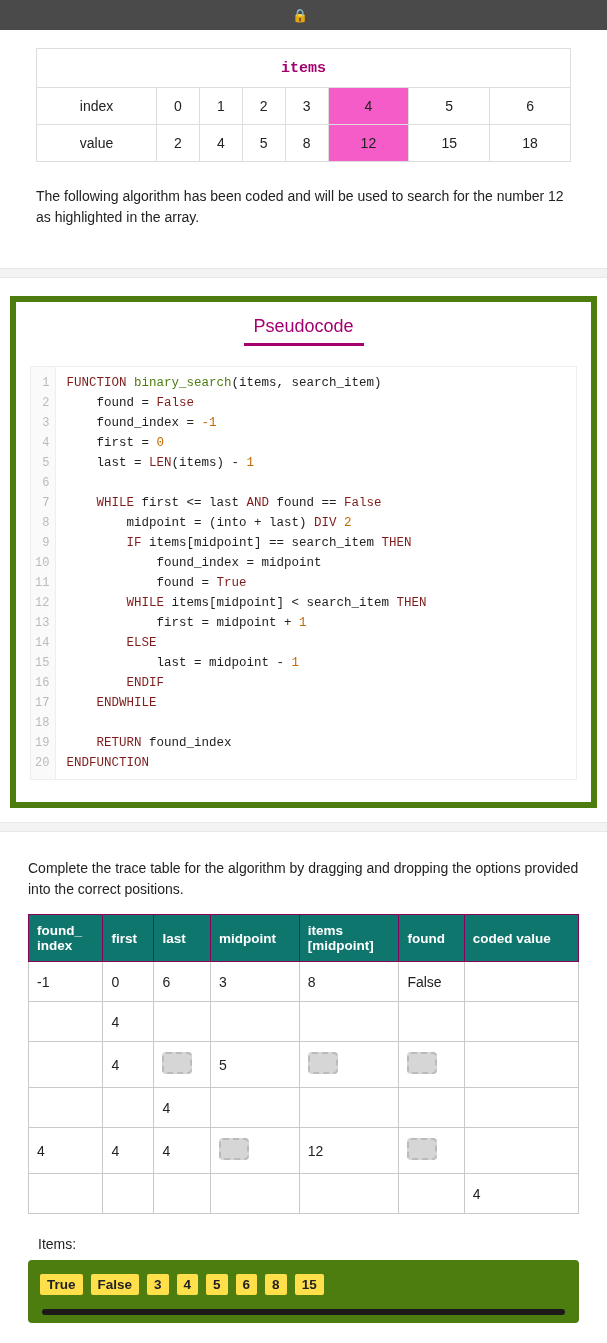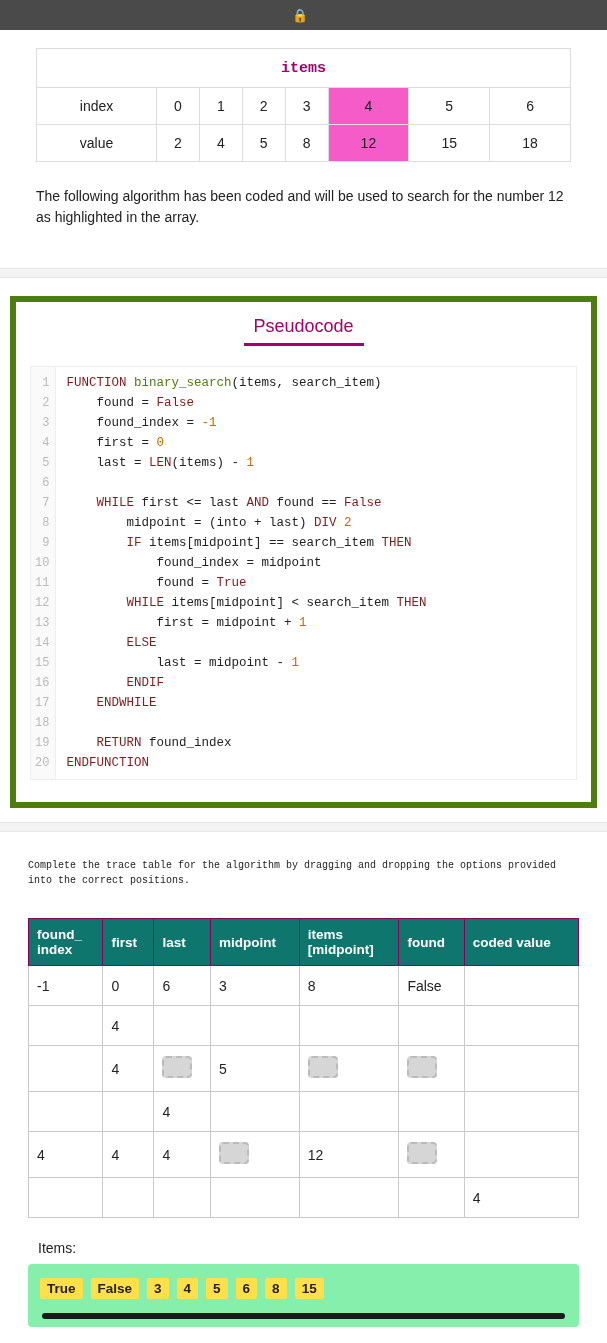"Complete the trace table for" .qtext { font-family: Liberation Mono, monospace -> none; font-size: 10px -> 14px; margin-bottom: 30px -> 14px }
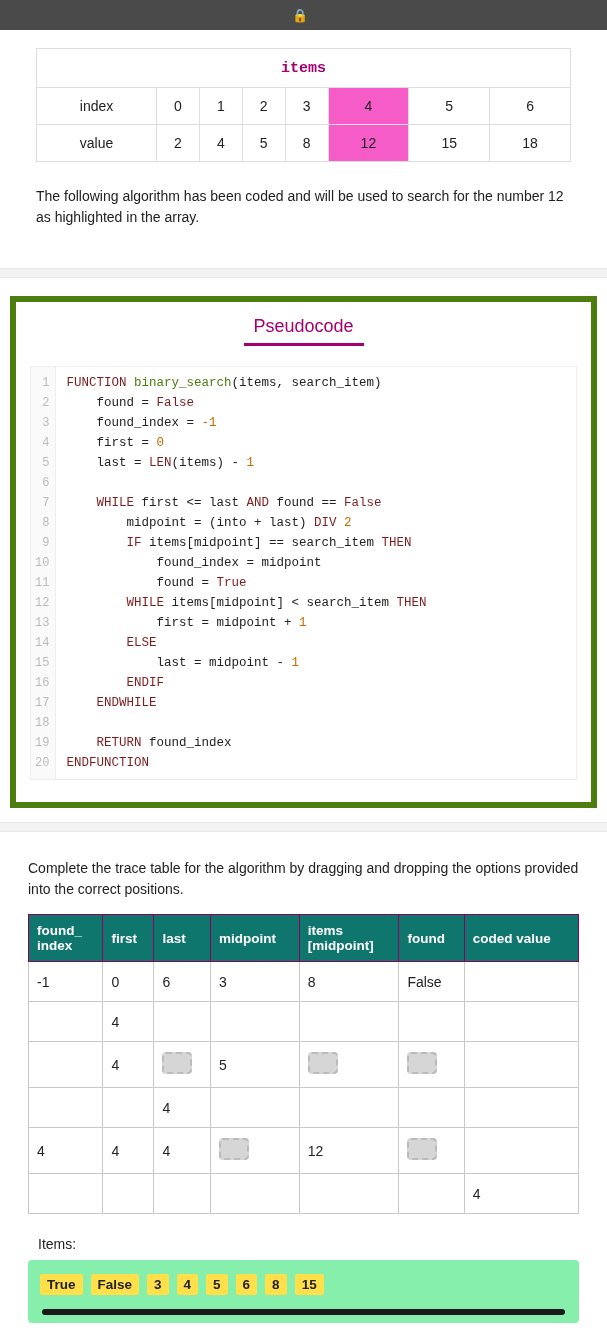"True False 3 4 5" .items-bank { background: #86efac -> #4d7c0f }
